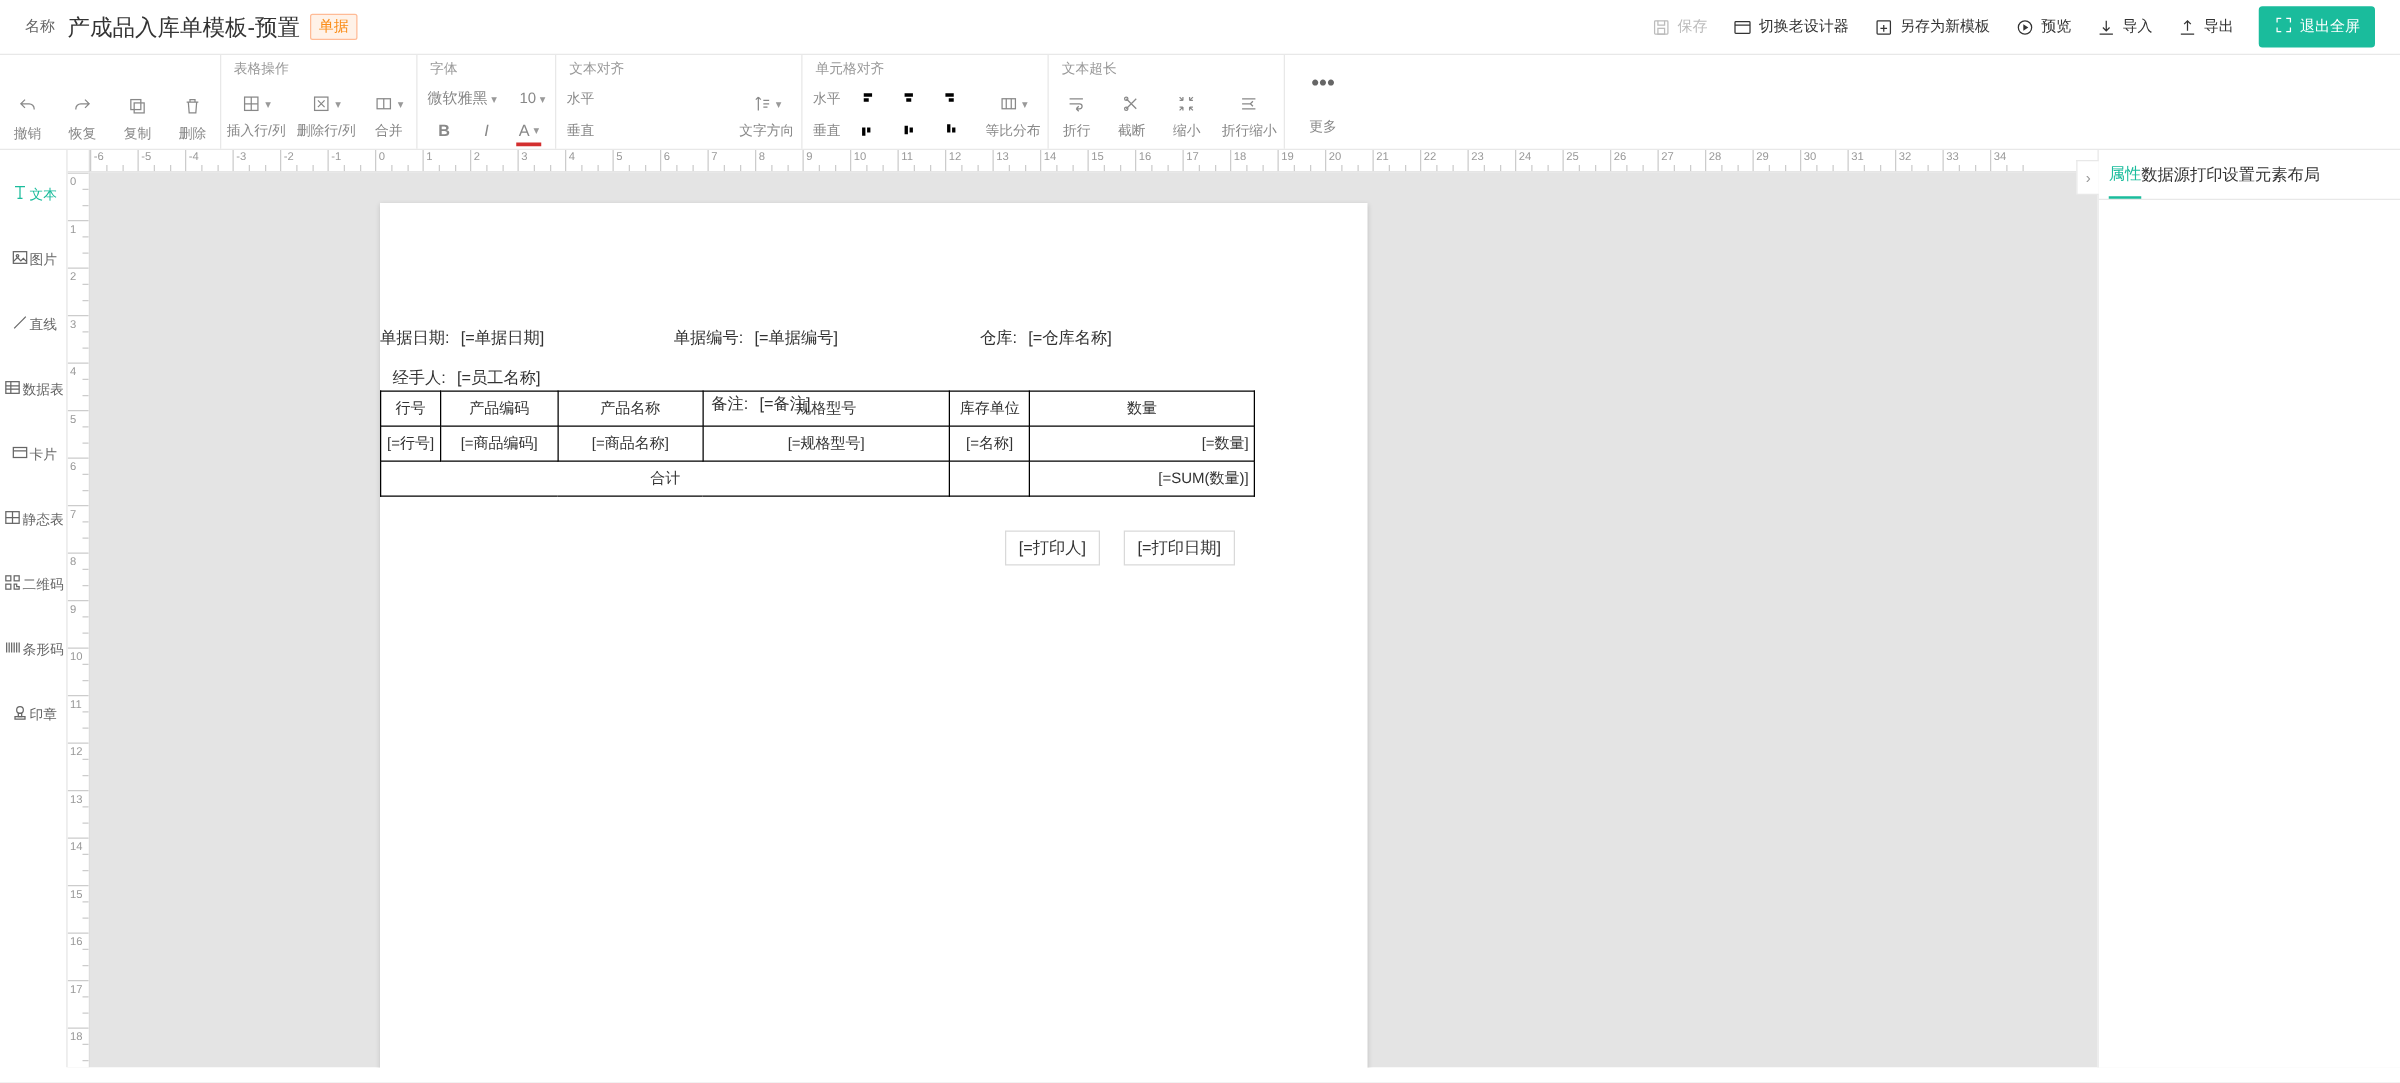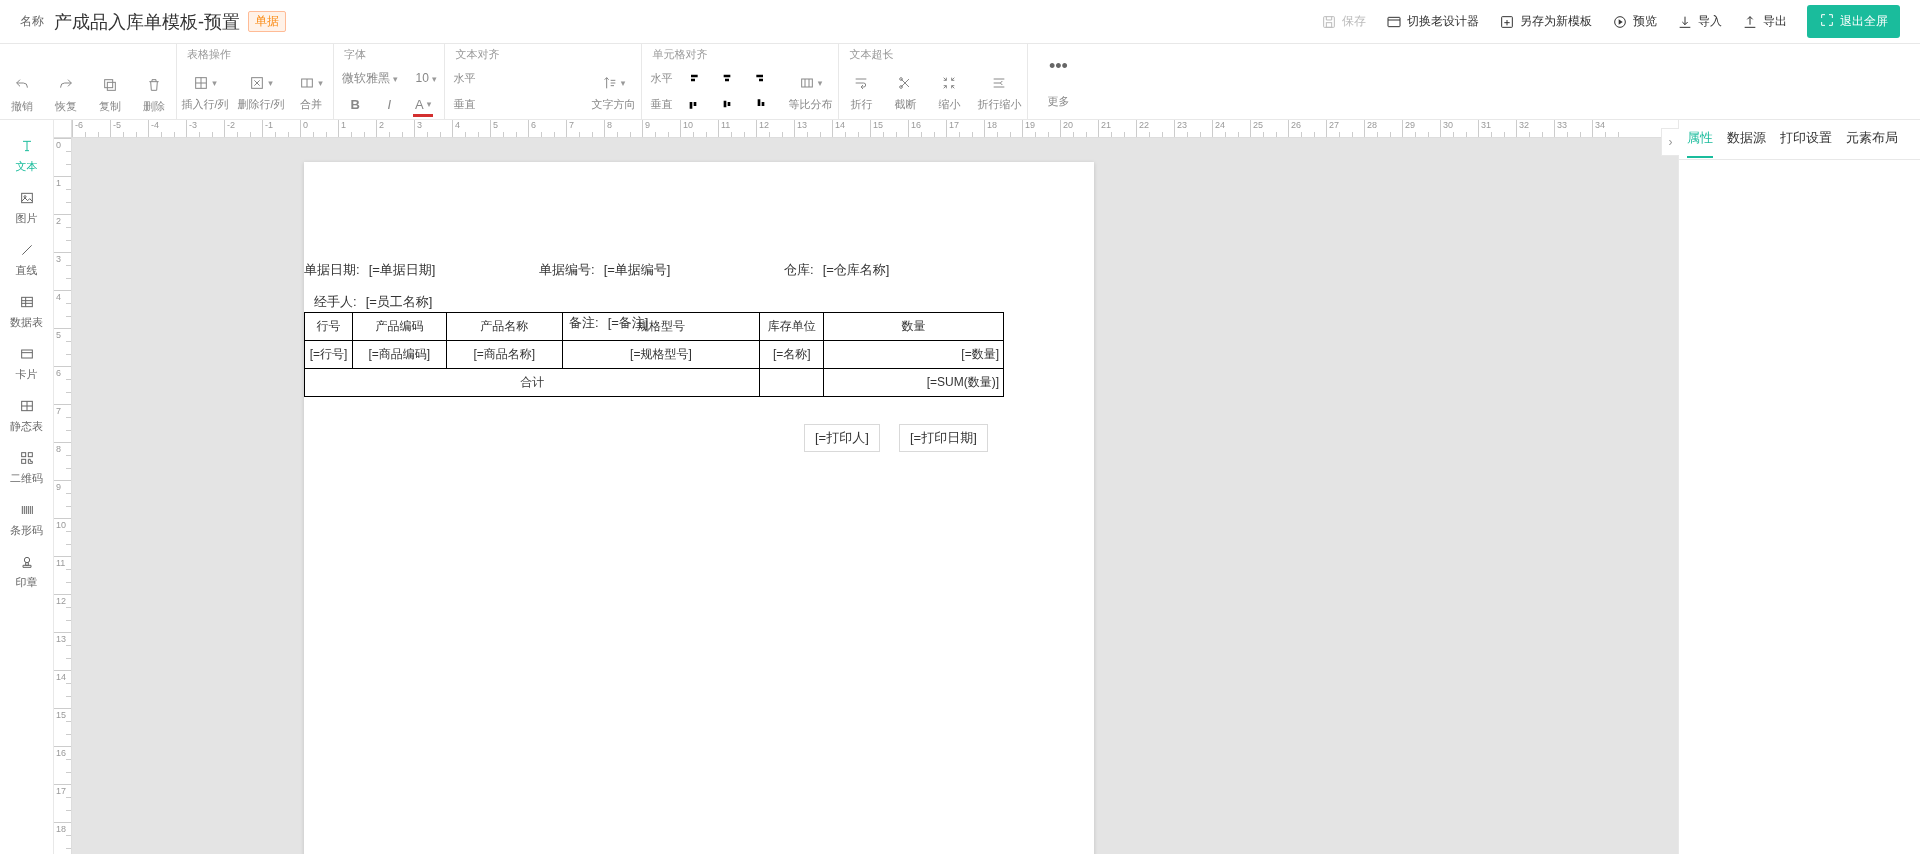"属性" .right-tabs { align-items: flex-start -> center; gap: 14px -> 0 }
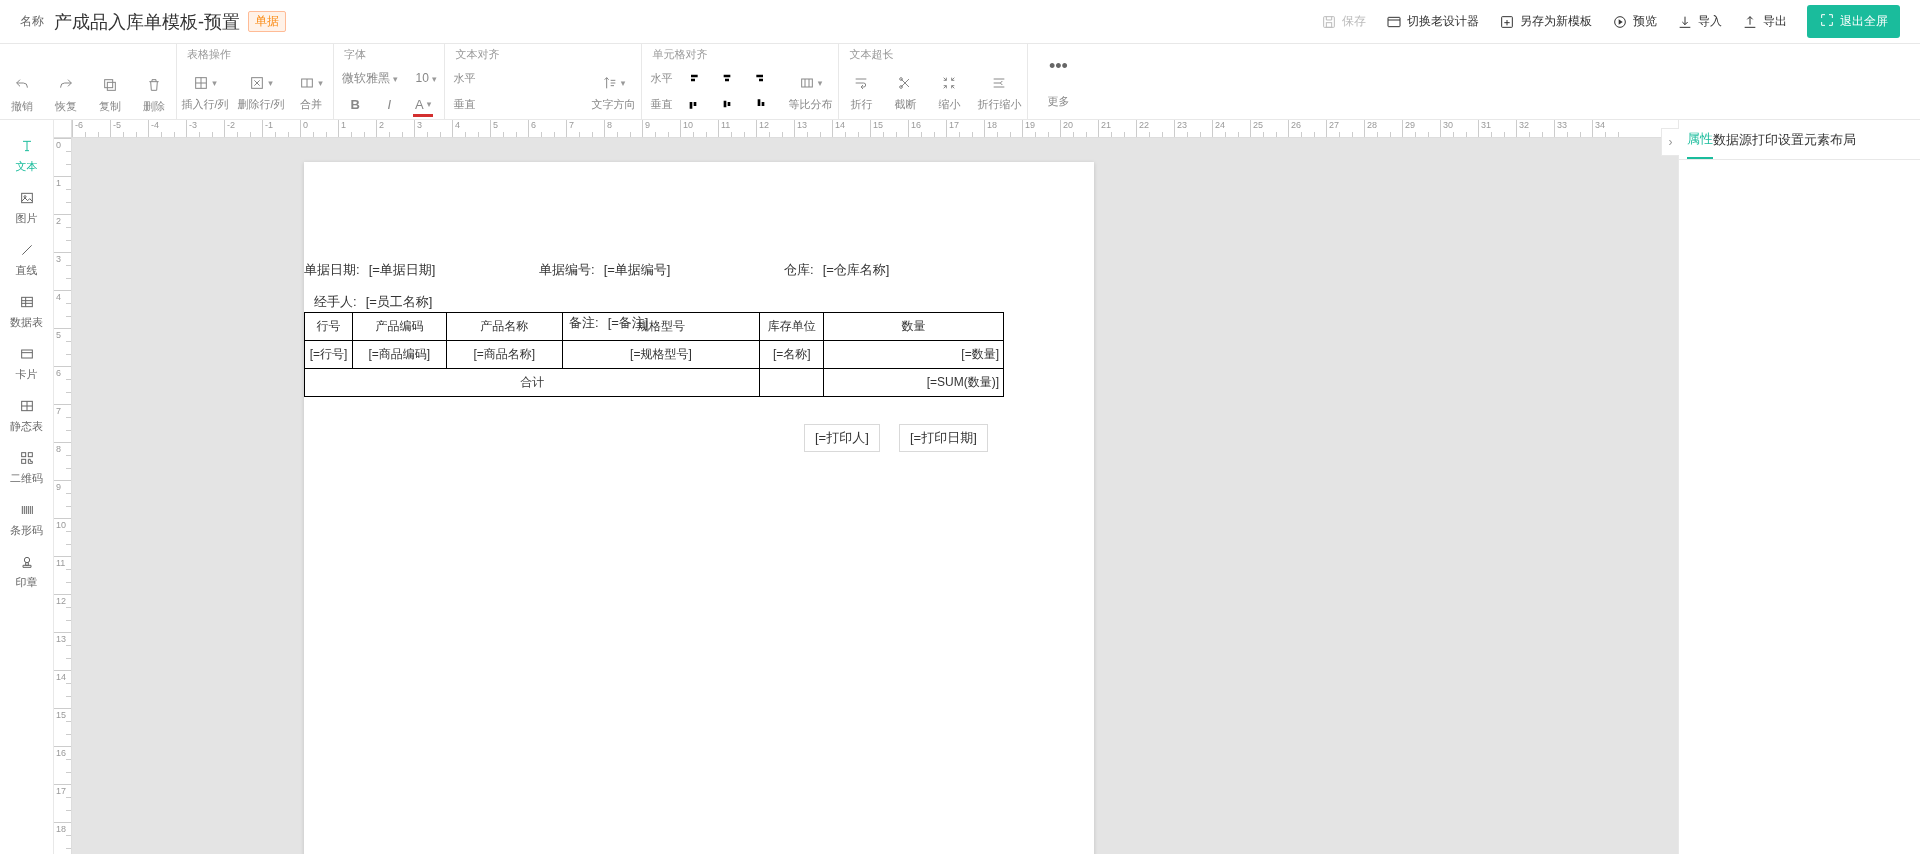"文本" .left-tool { flex-direction: column -> row }
